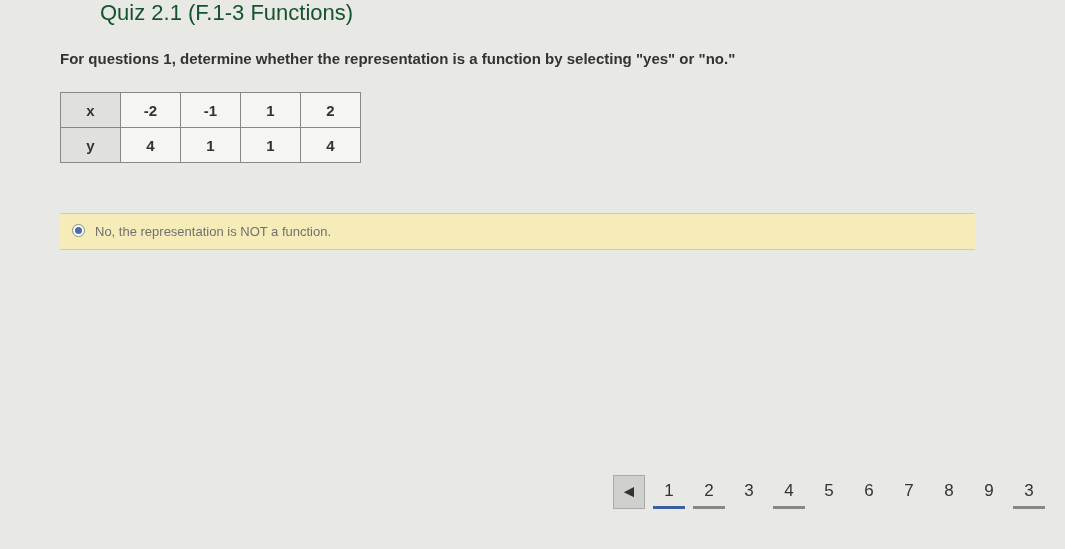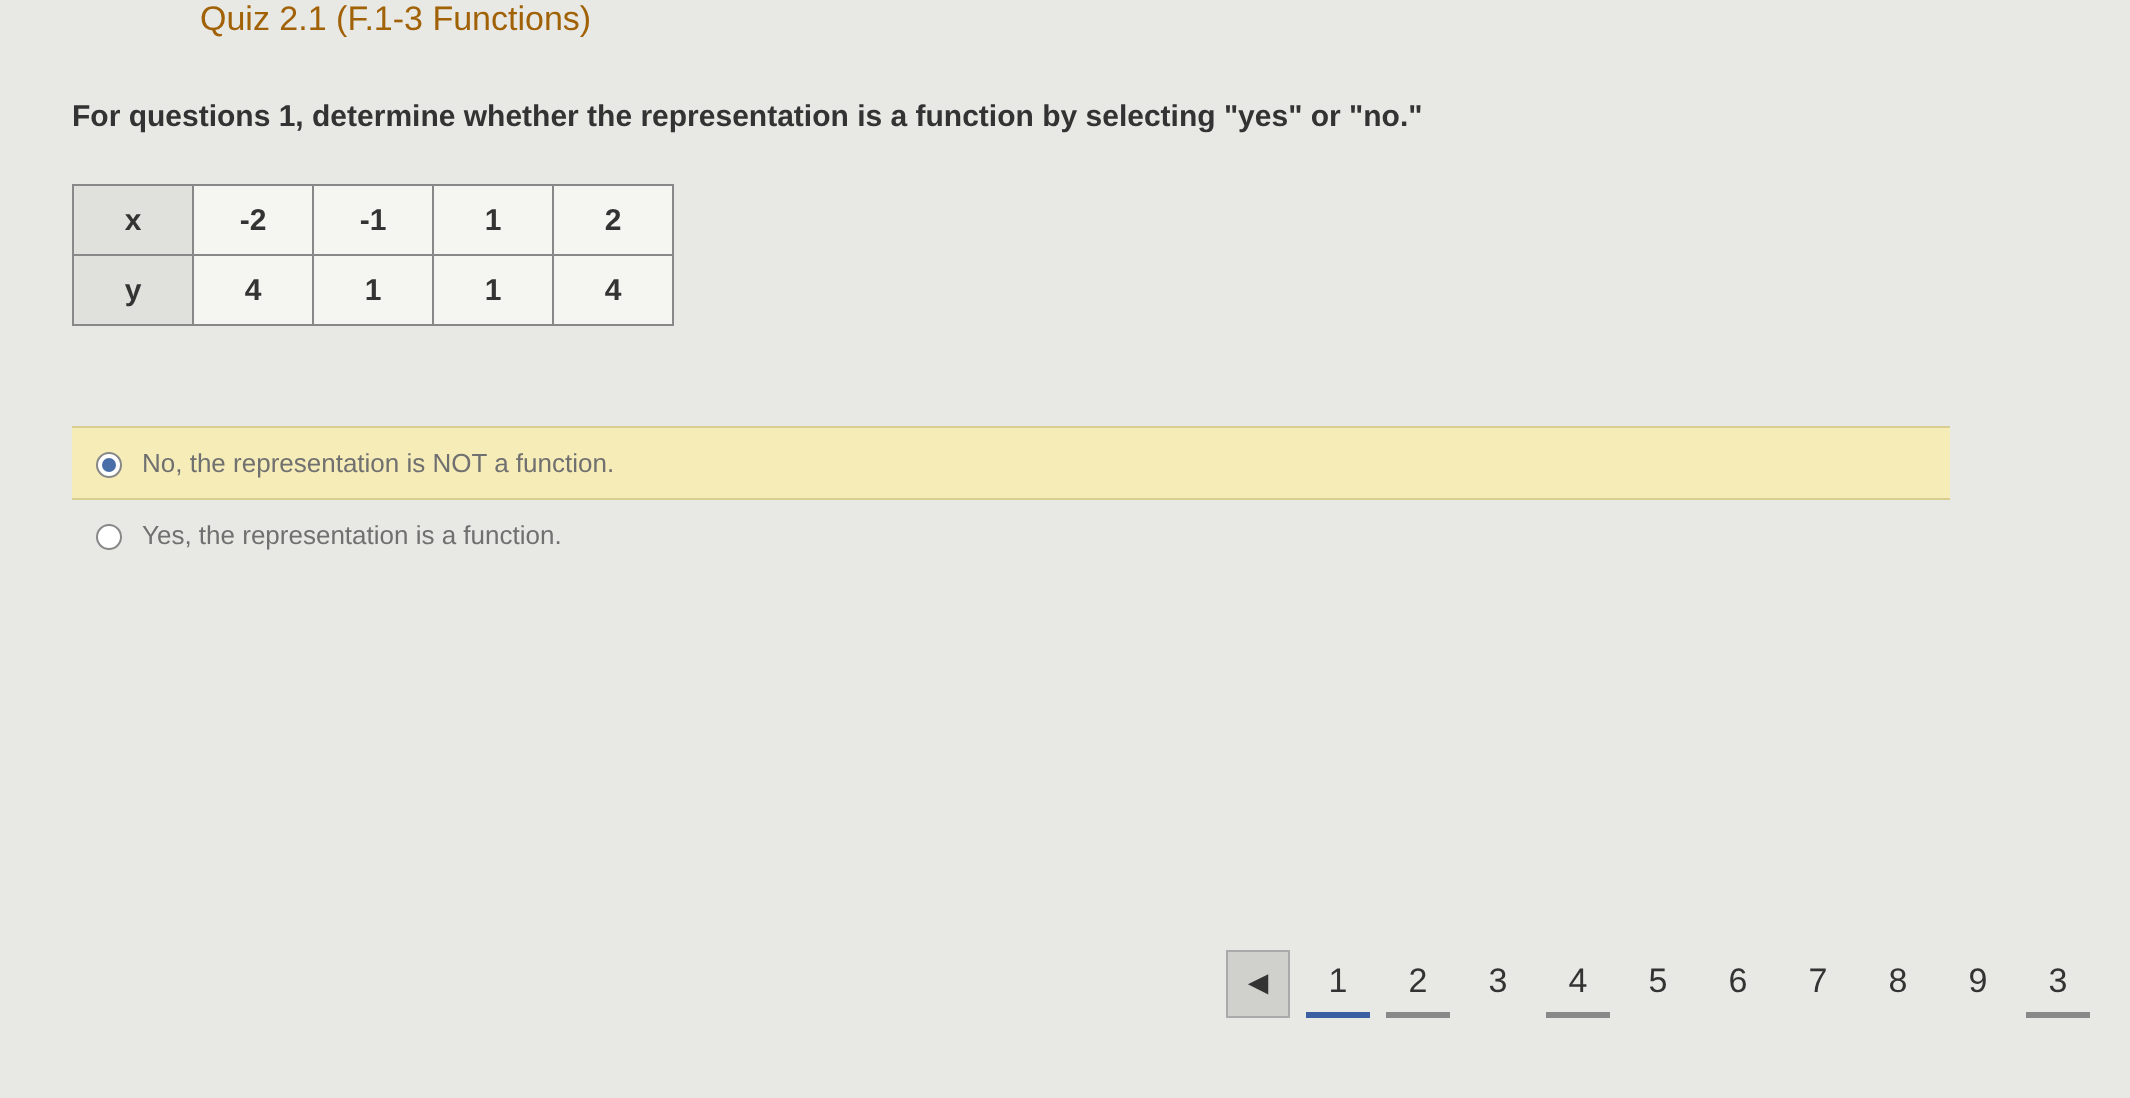"Quiz 2.1 (F.1-3 Functions)" .header-title { color: #a16207 -> #14532d; font-size: 17px -> 22px }
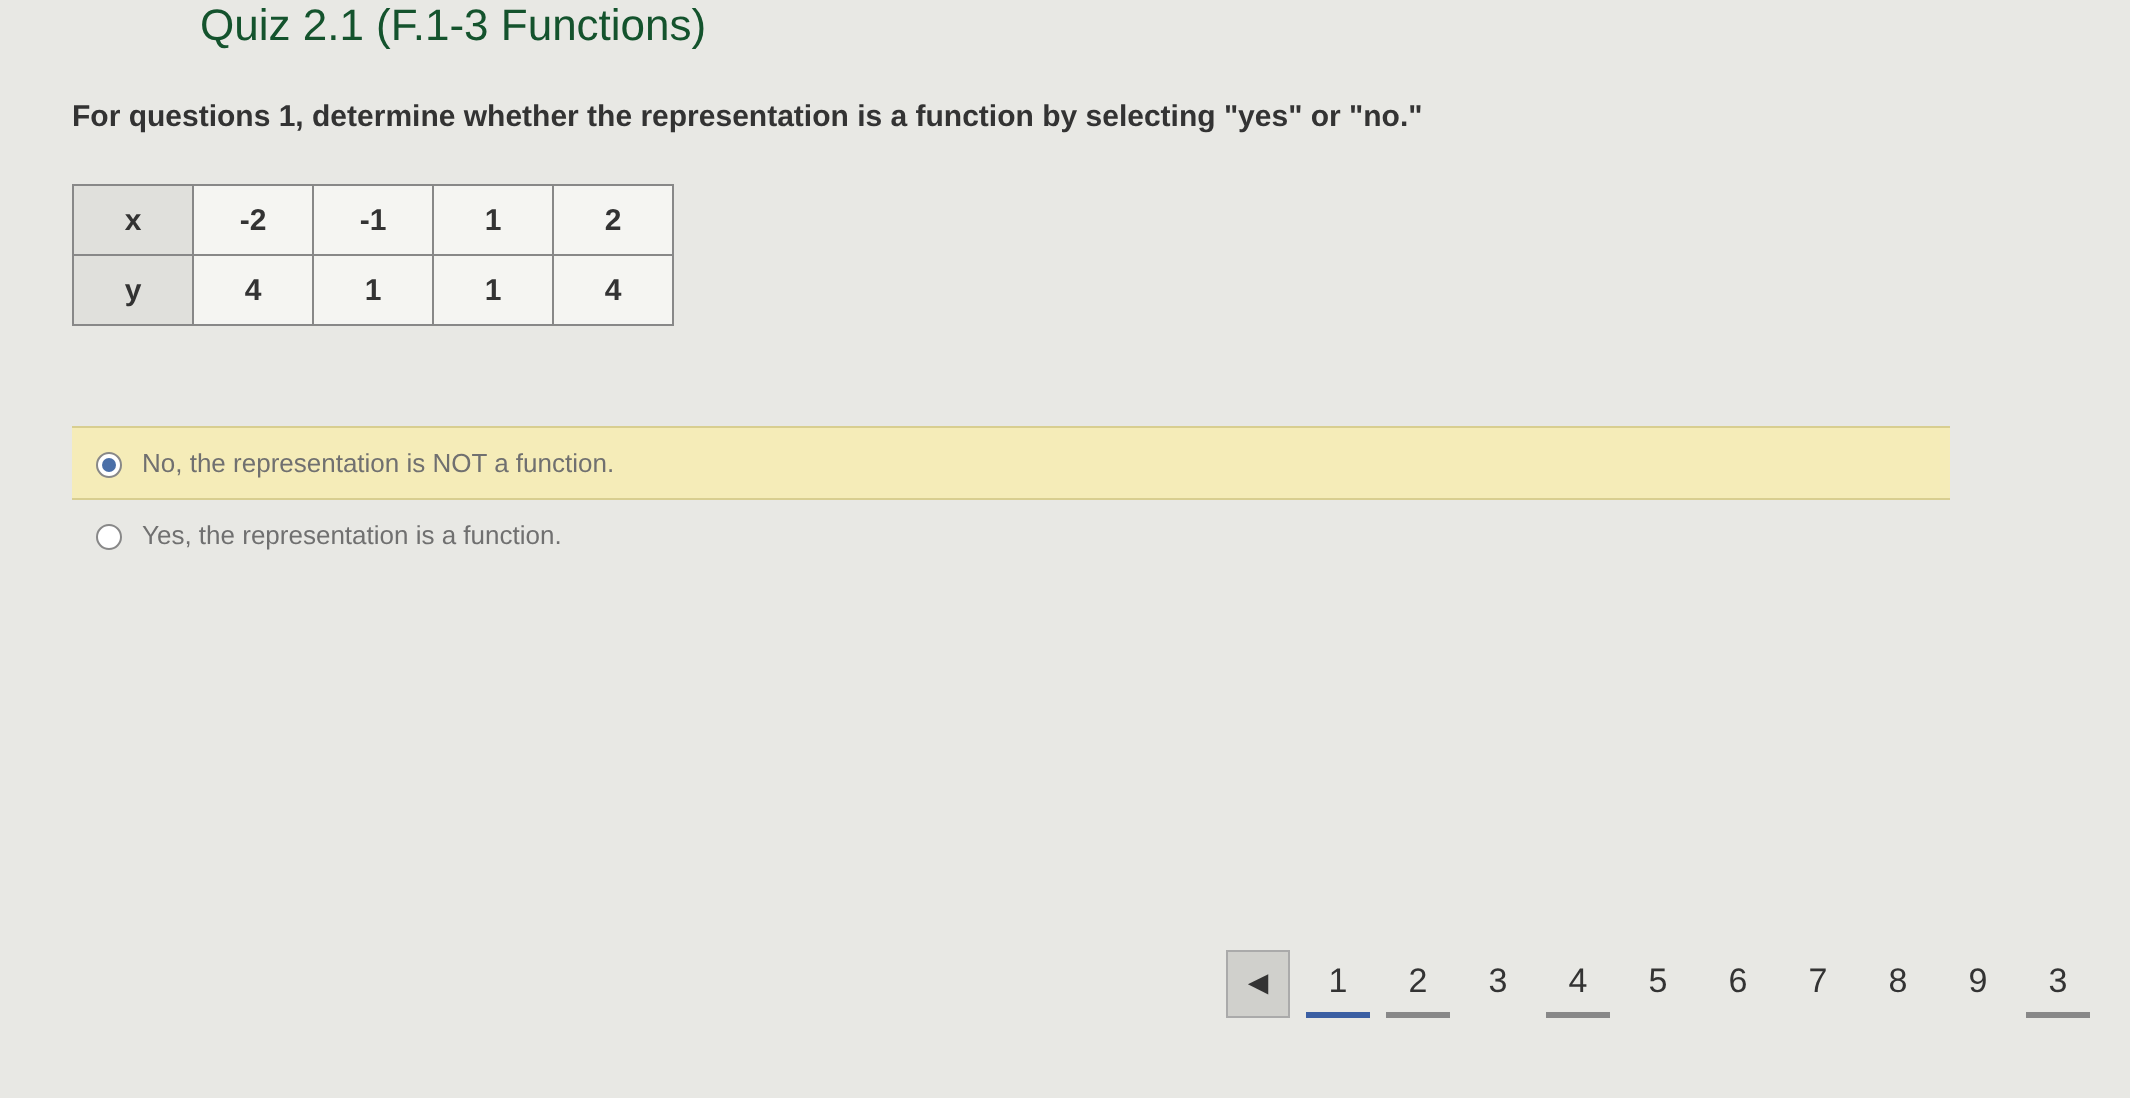"For questions 1, determine whether" .content { padding: 50px 90px 0 36px -> 50px 90px 0 60px }
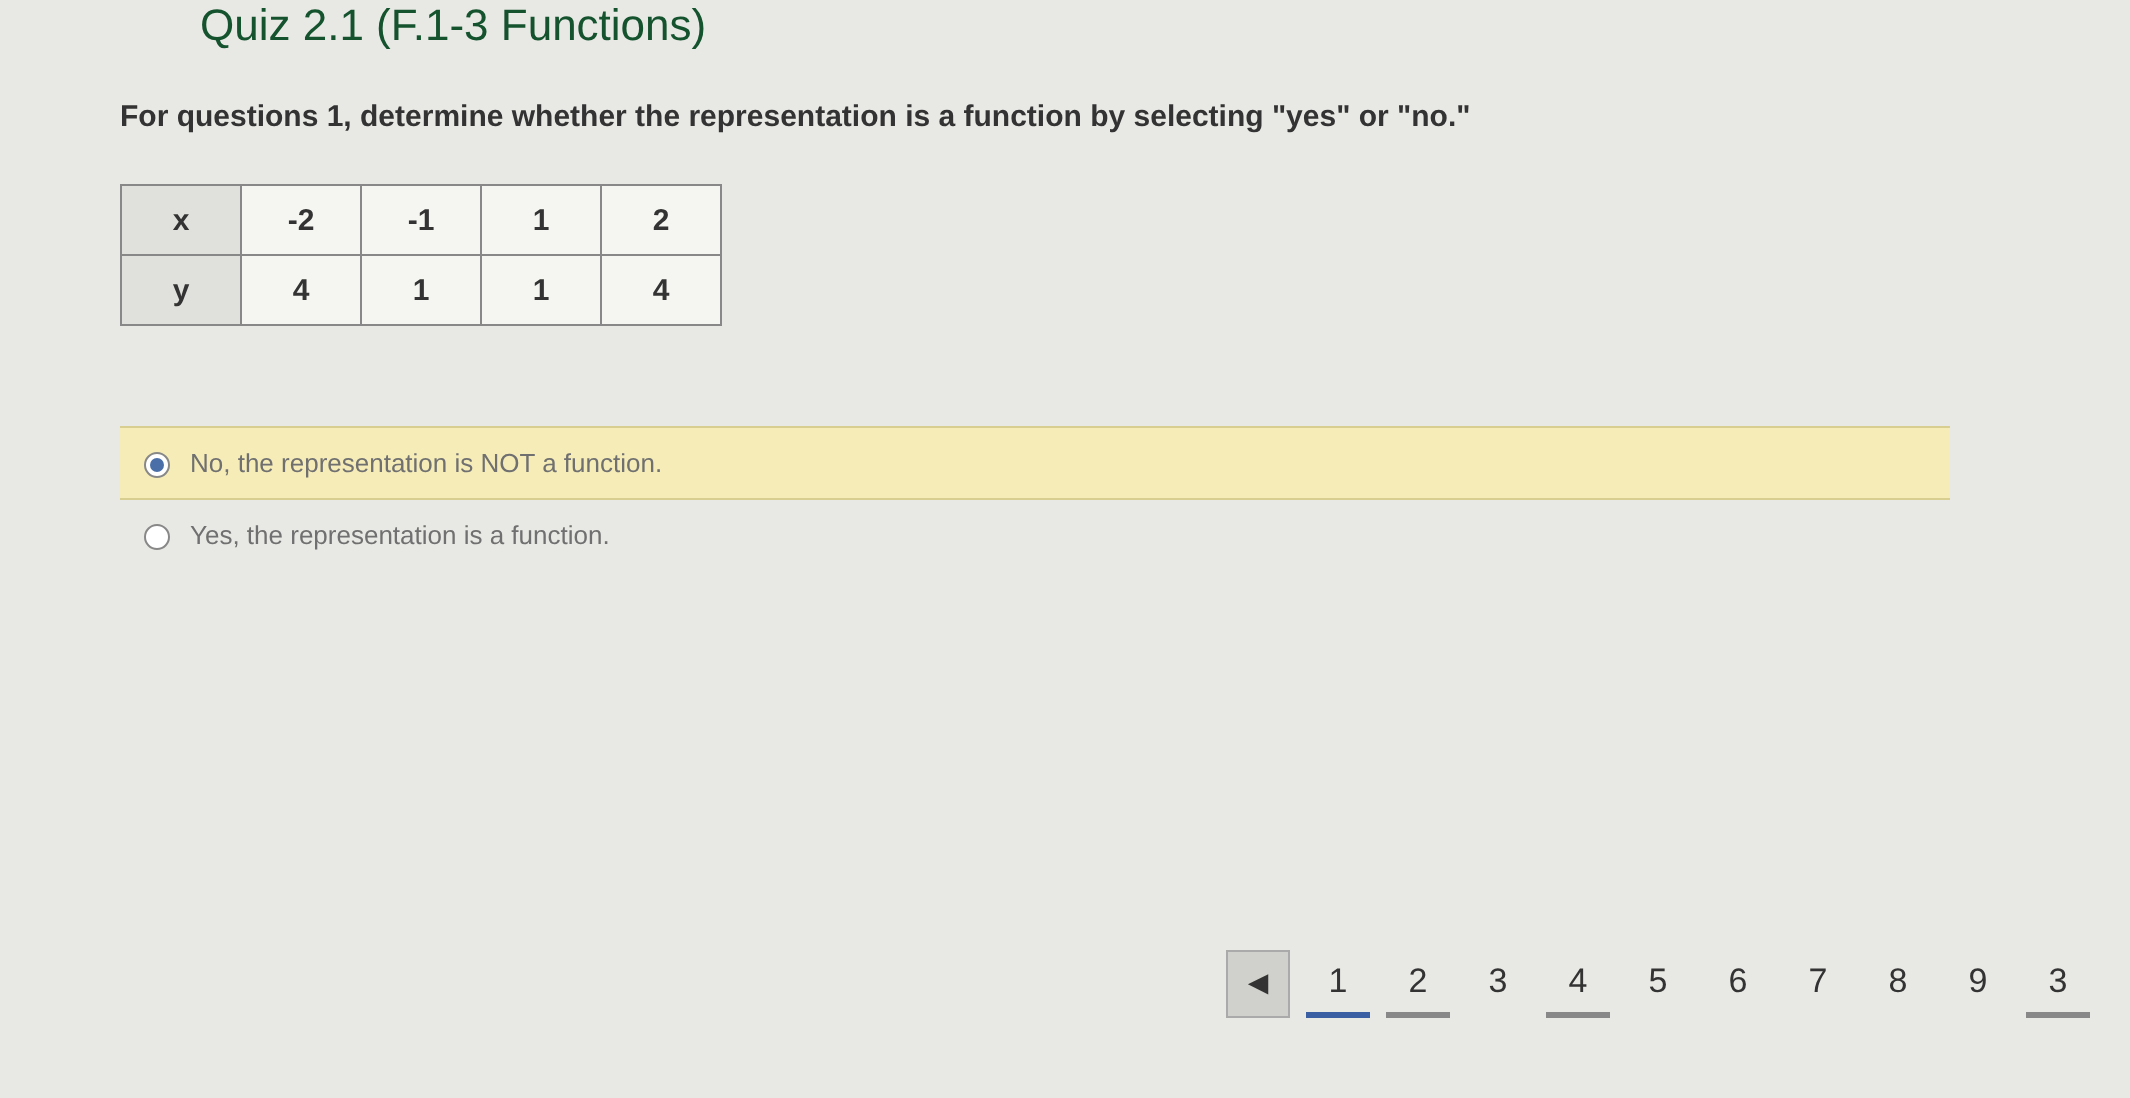"No, the representation is NOT" .option { align-items: flex-end -> flex-start }
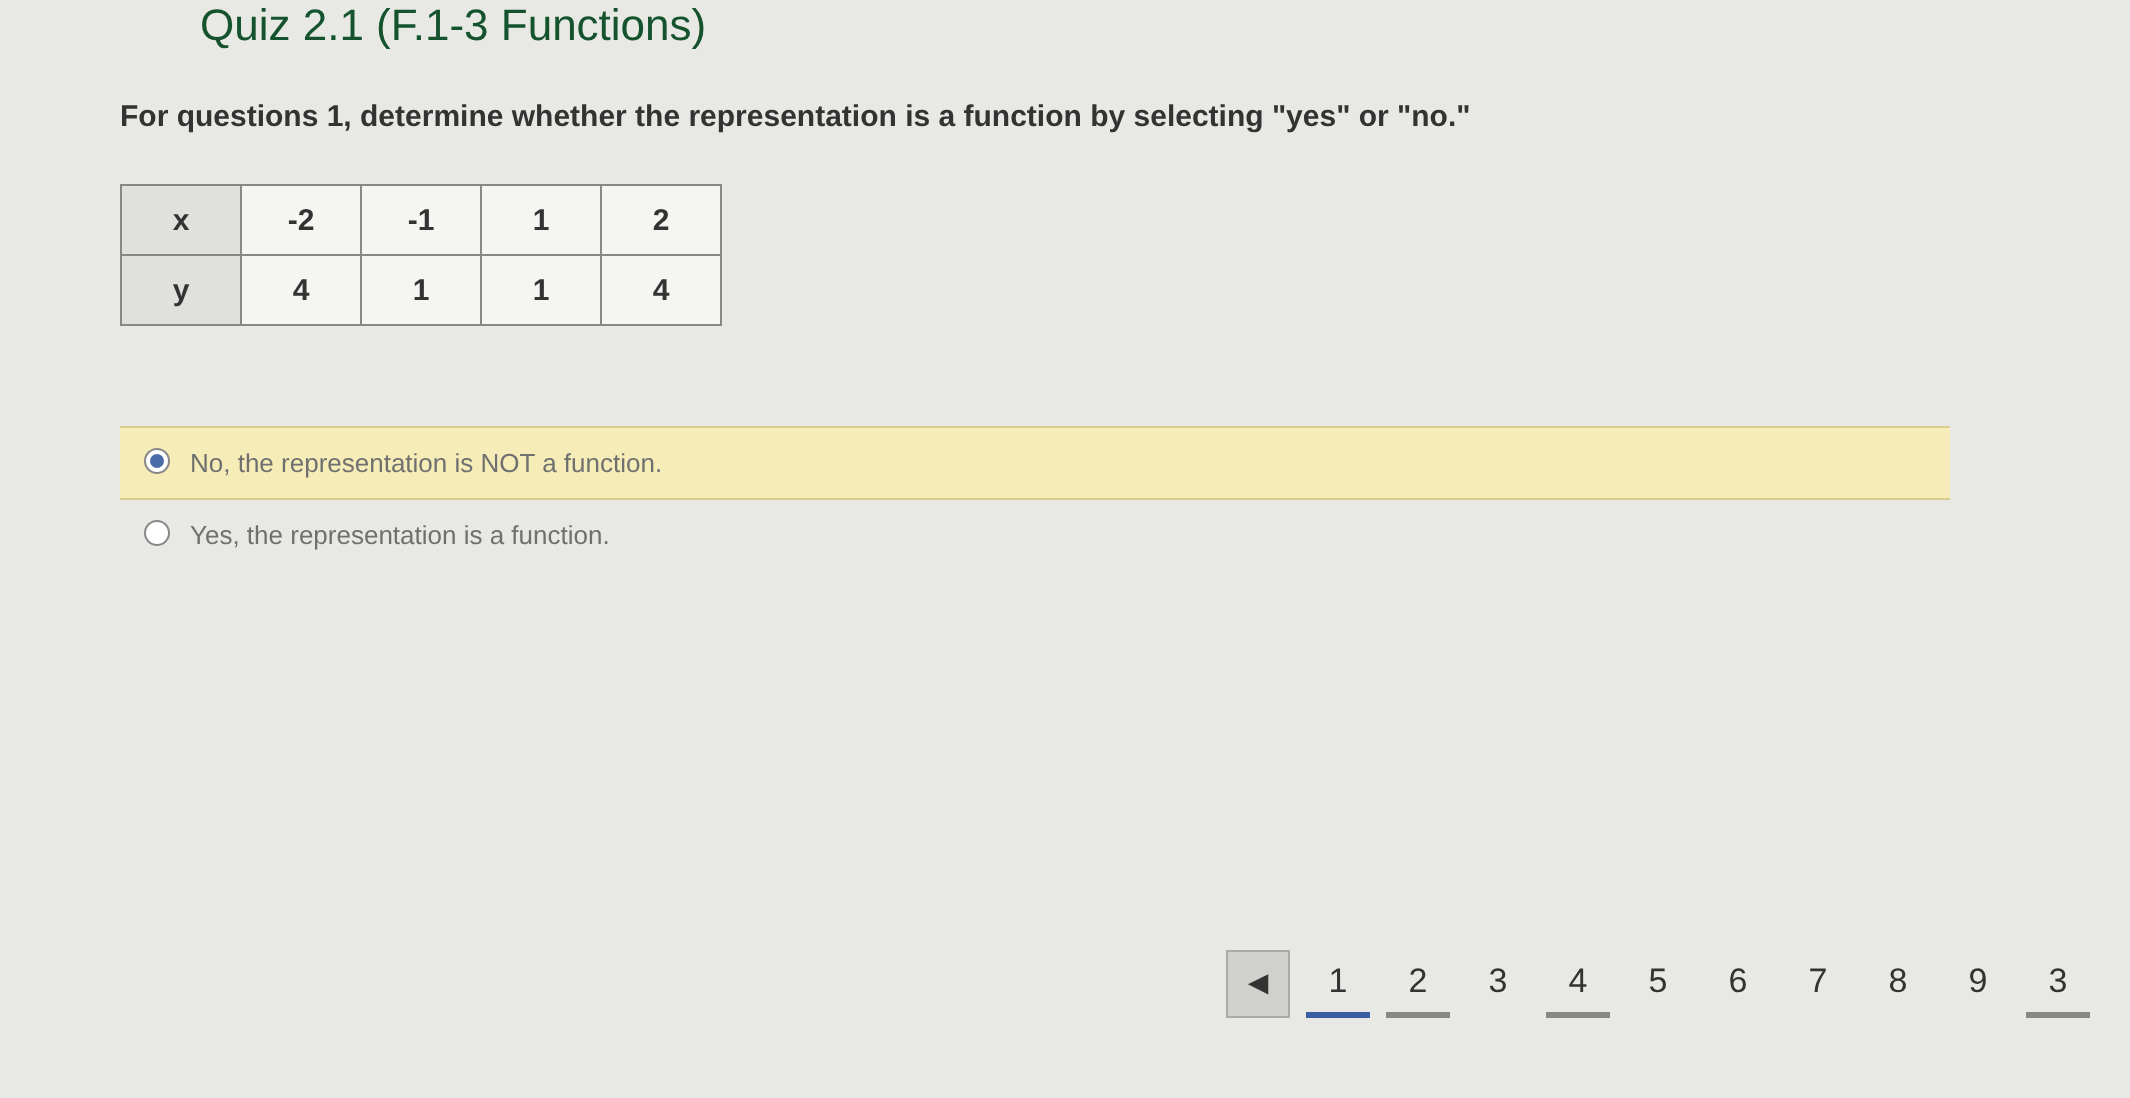"Yes, the representation is a" div.option { html: <div> <span></span> <span>Yes, the representation is a function.</span> </div> -> none }
